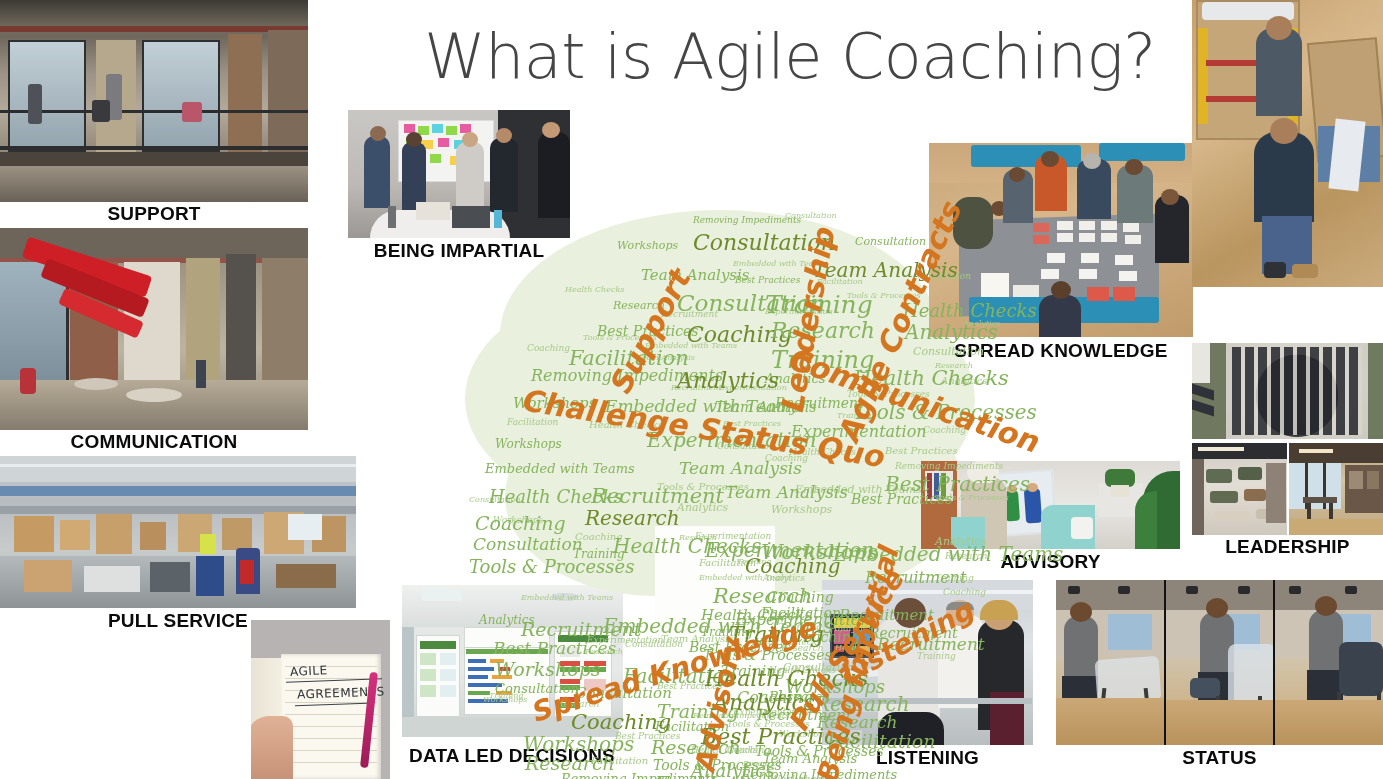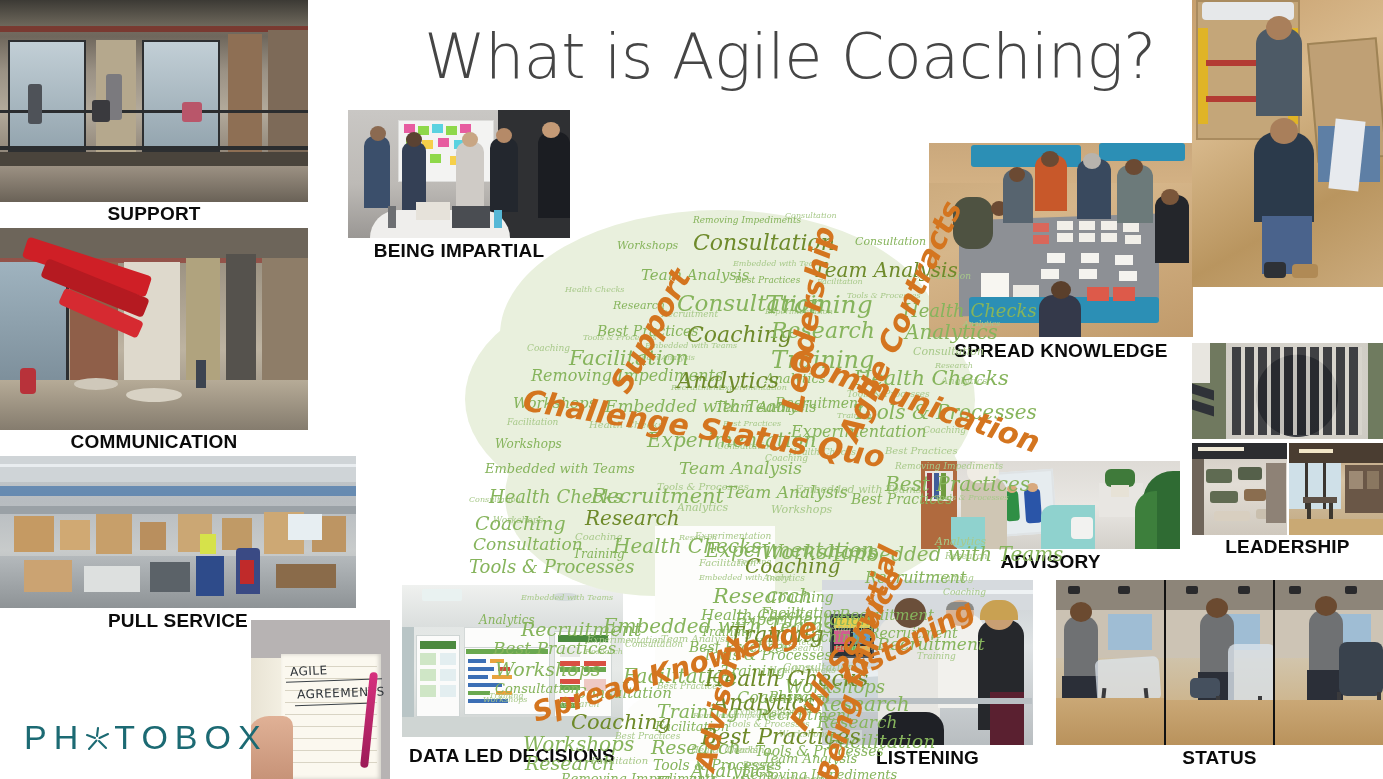"PH" div.logo { html: <div> <span>PH</span> <span> <svg> <g> <line></line> <line></line> <line></line> <line></line> <line></line> </g> </svg> </span> <span>TOBOX</span> </div> -> none }
